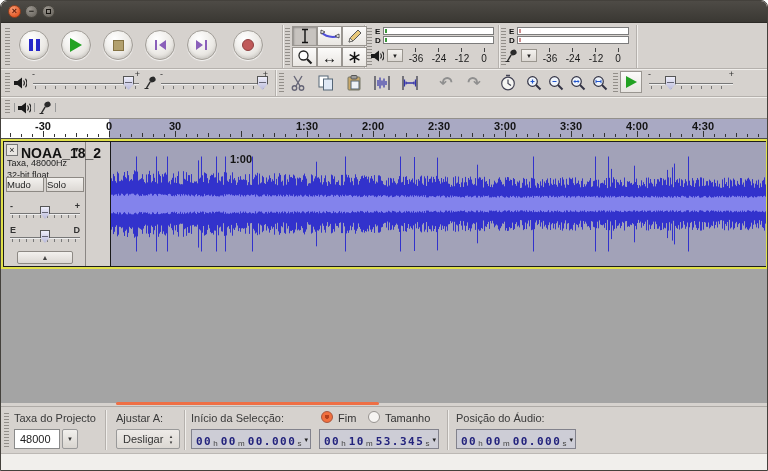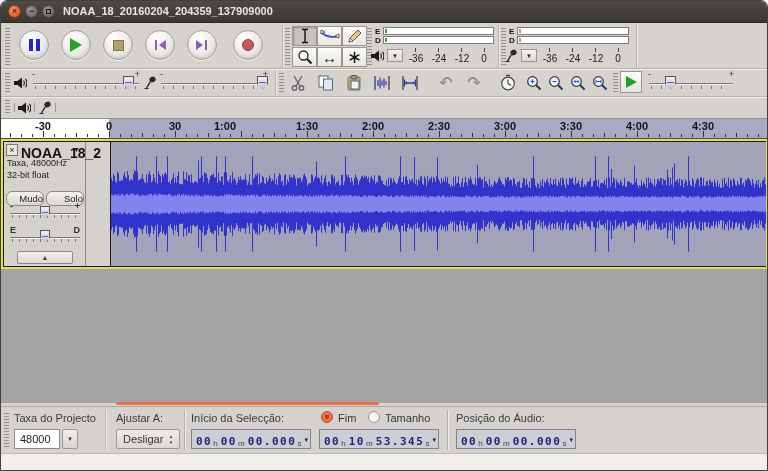"NOAA_18_20160204_204359_137909000" span.wtitle { html: <span>NOAA_18_20160204_204359_137909000</span> -> none }
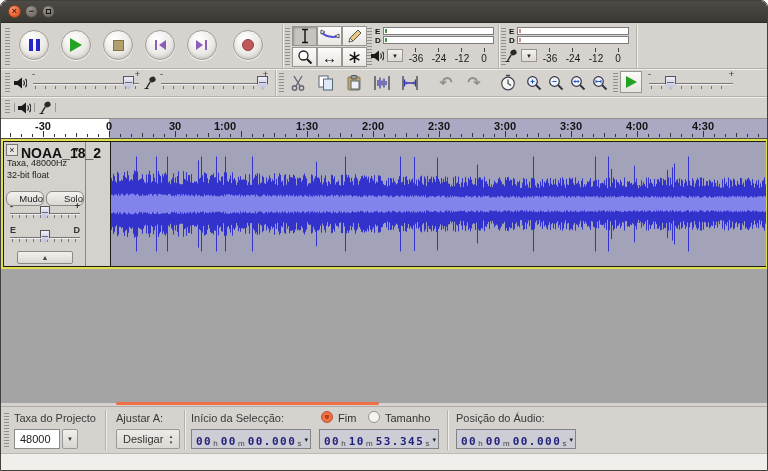"1:00" span.tl-label { left: 224px -> 240px; margin-top: none -> 33px }
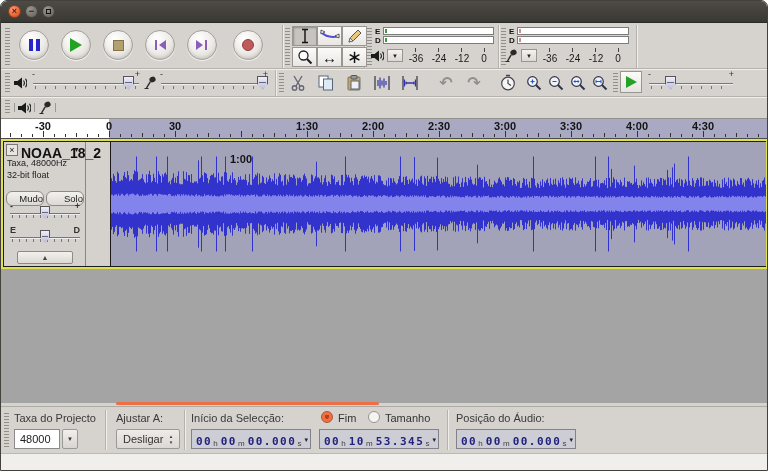"Mudo" .msbtn { border-radius: 6px -> 0; text-align: right -> left; top: 49px -> 35px }
